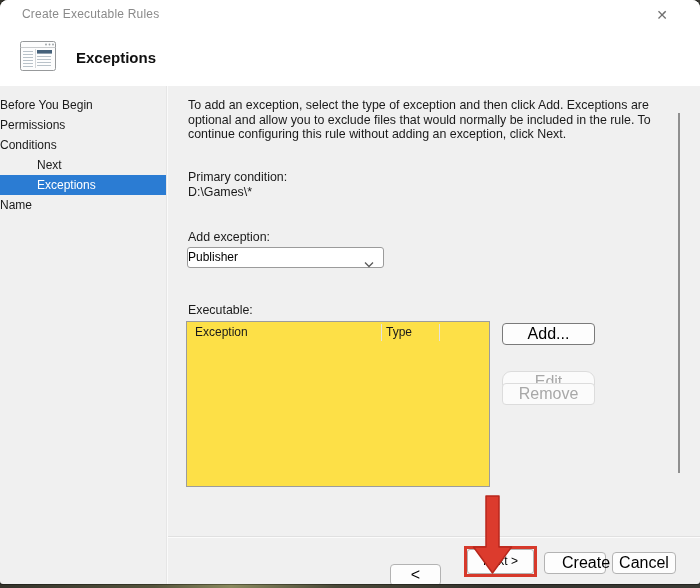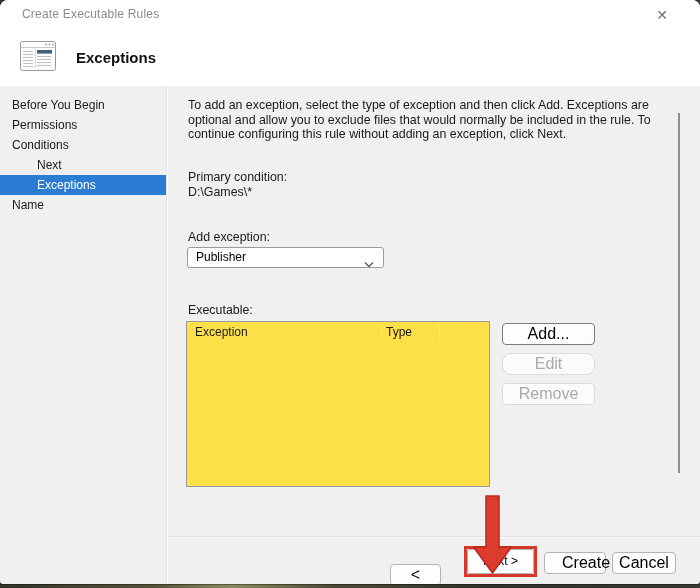"Before You Begin" .side-item { padding-left: 12px -> none }
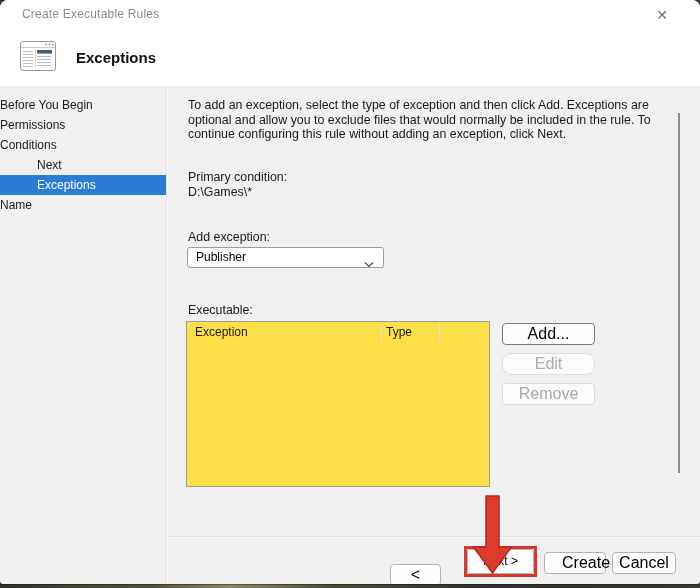"Publisher" .combo { padding-left: 8px -> none }
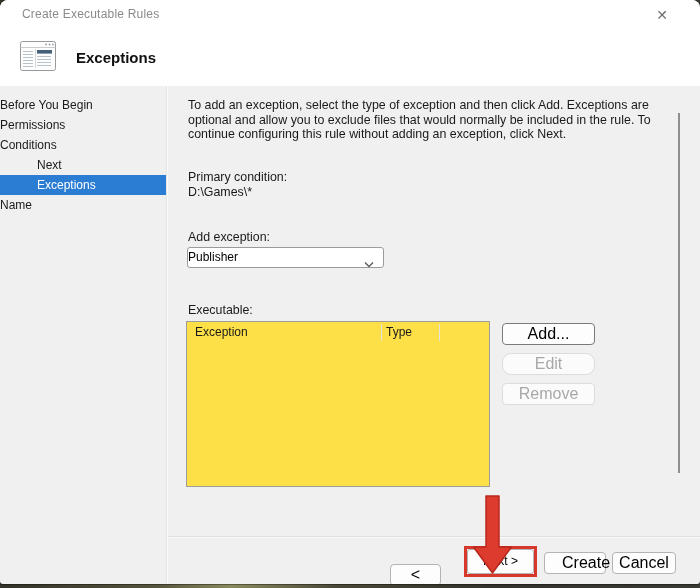"Edit" #btn-edit { top: 353px -> 371px }
